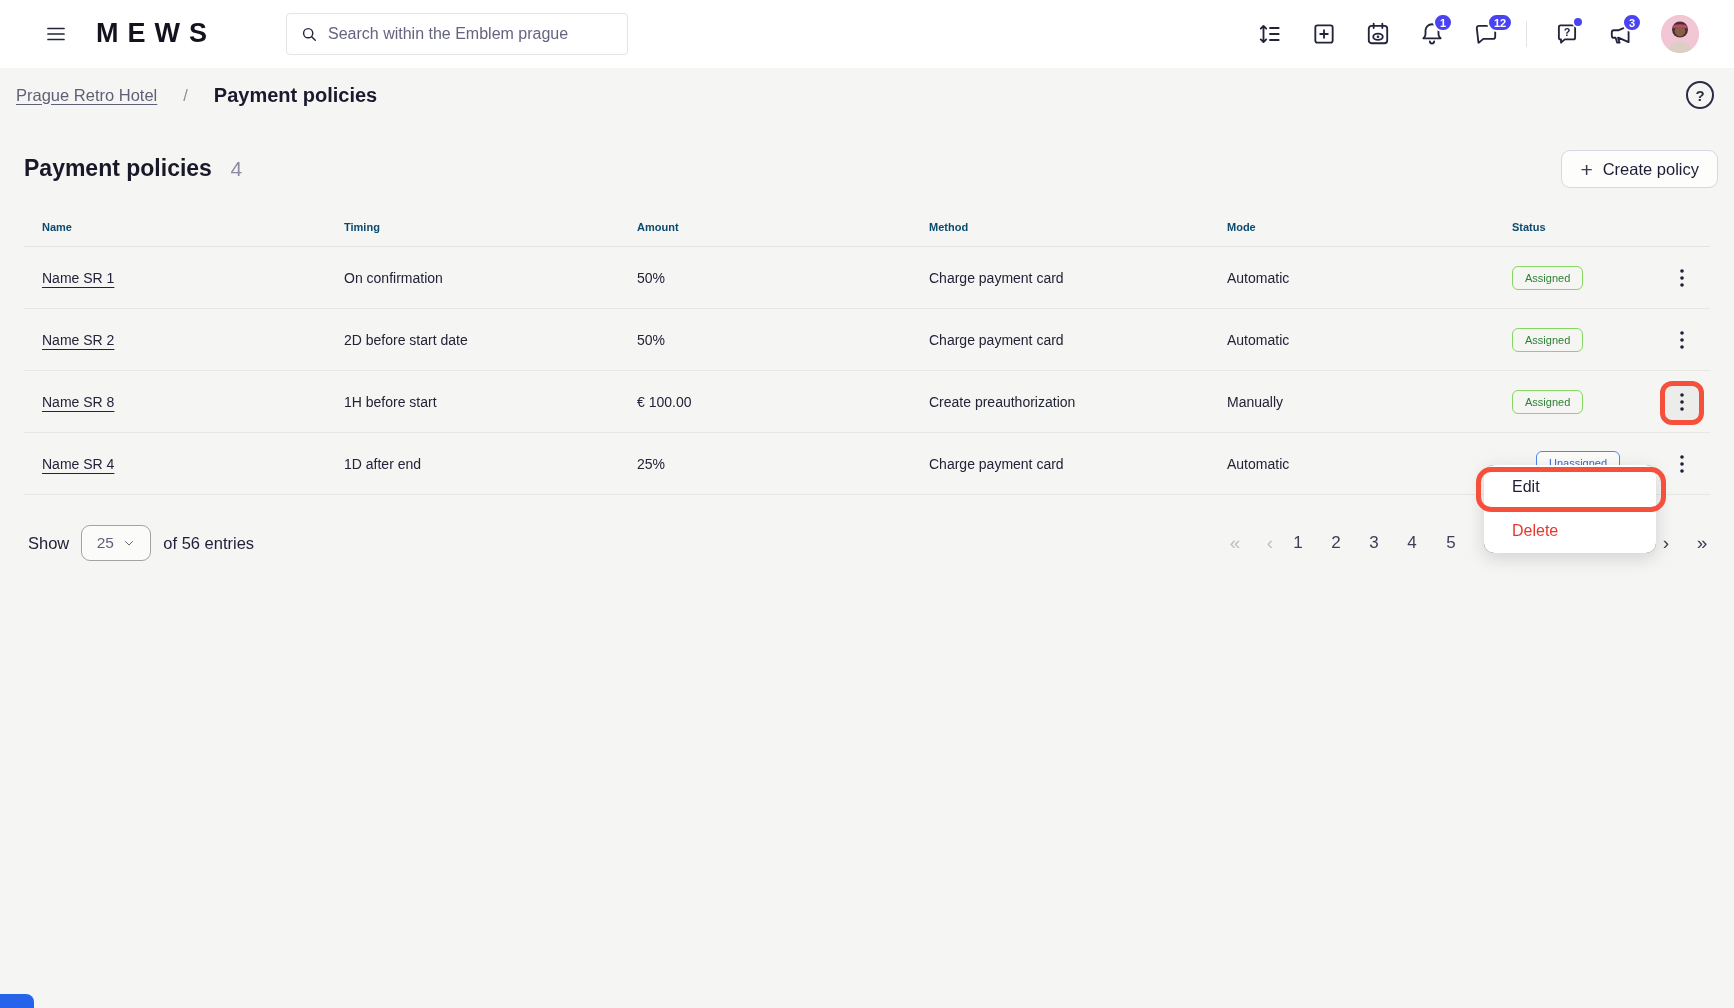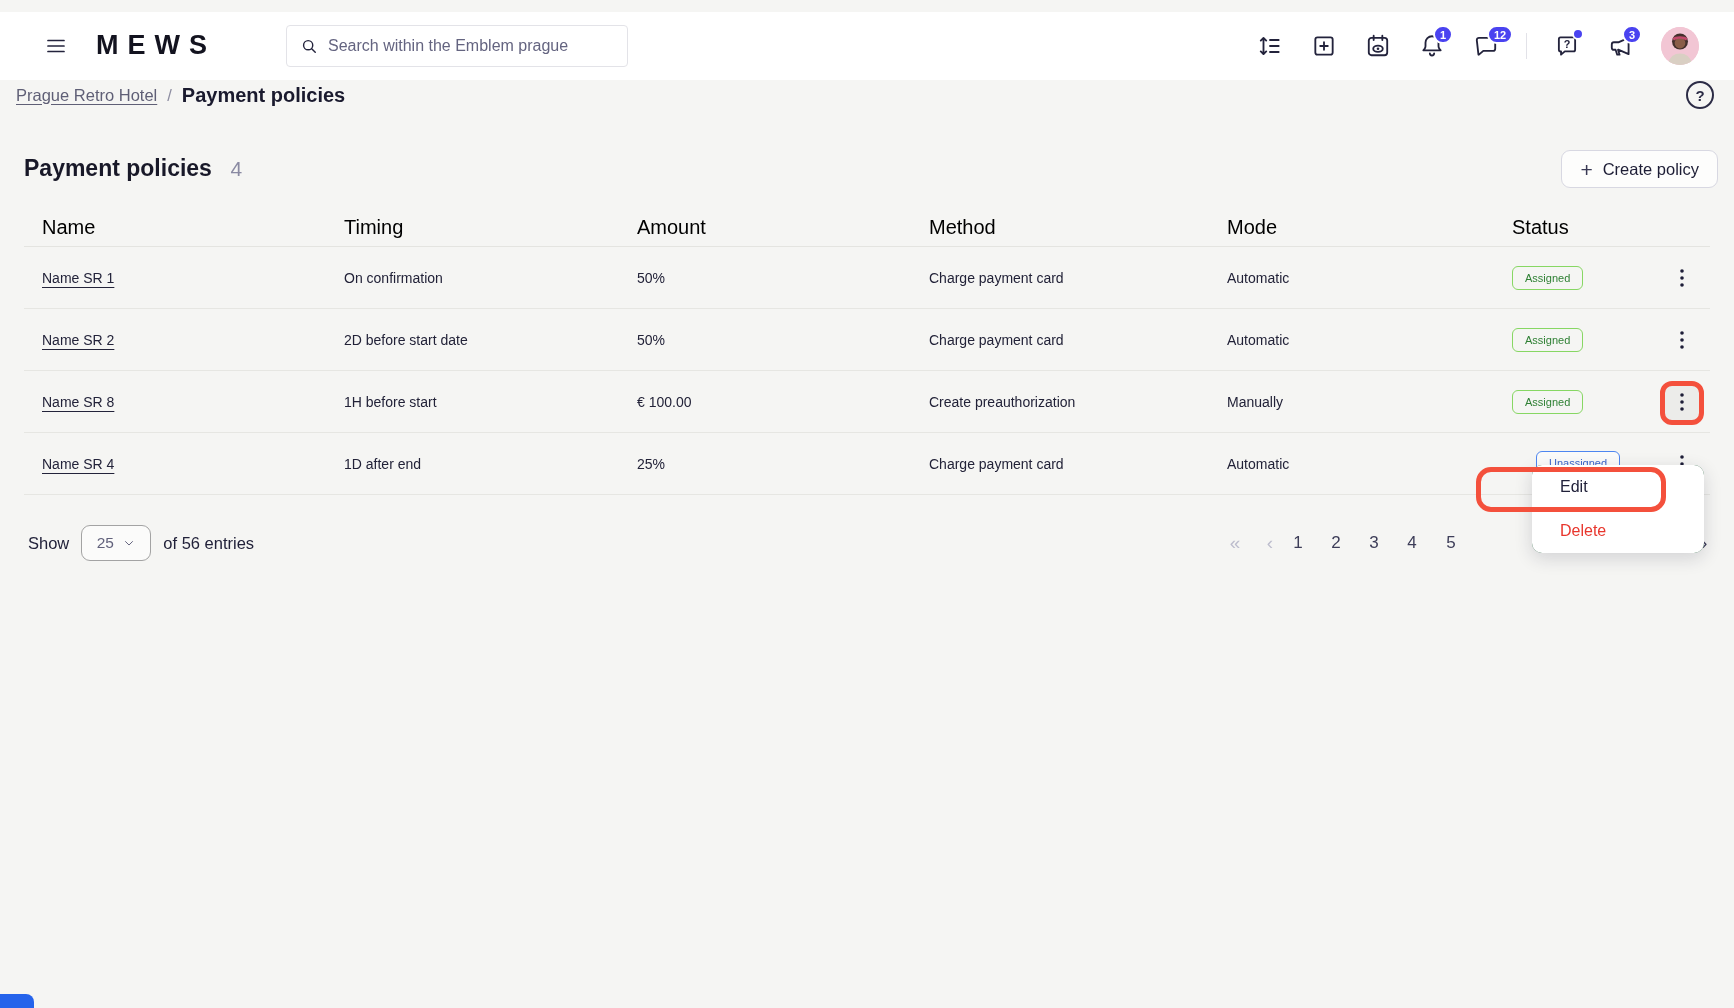"MEWS" .topbar { top: 12px -> 0 }
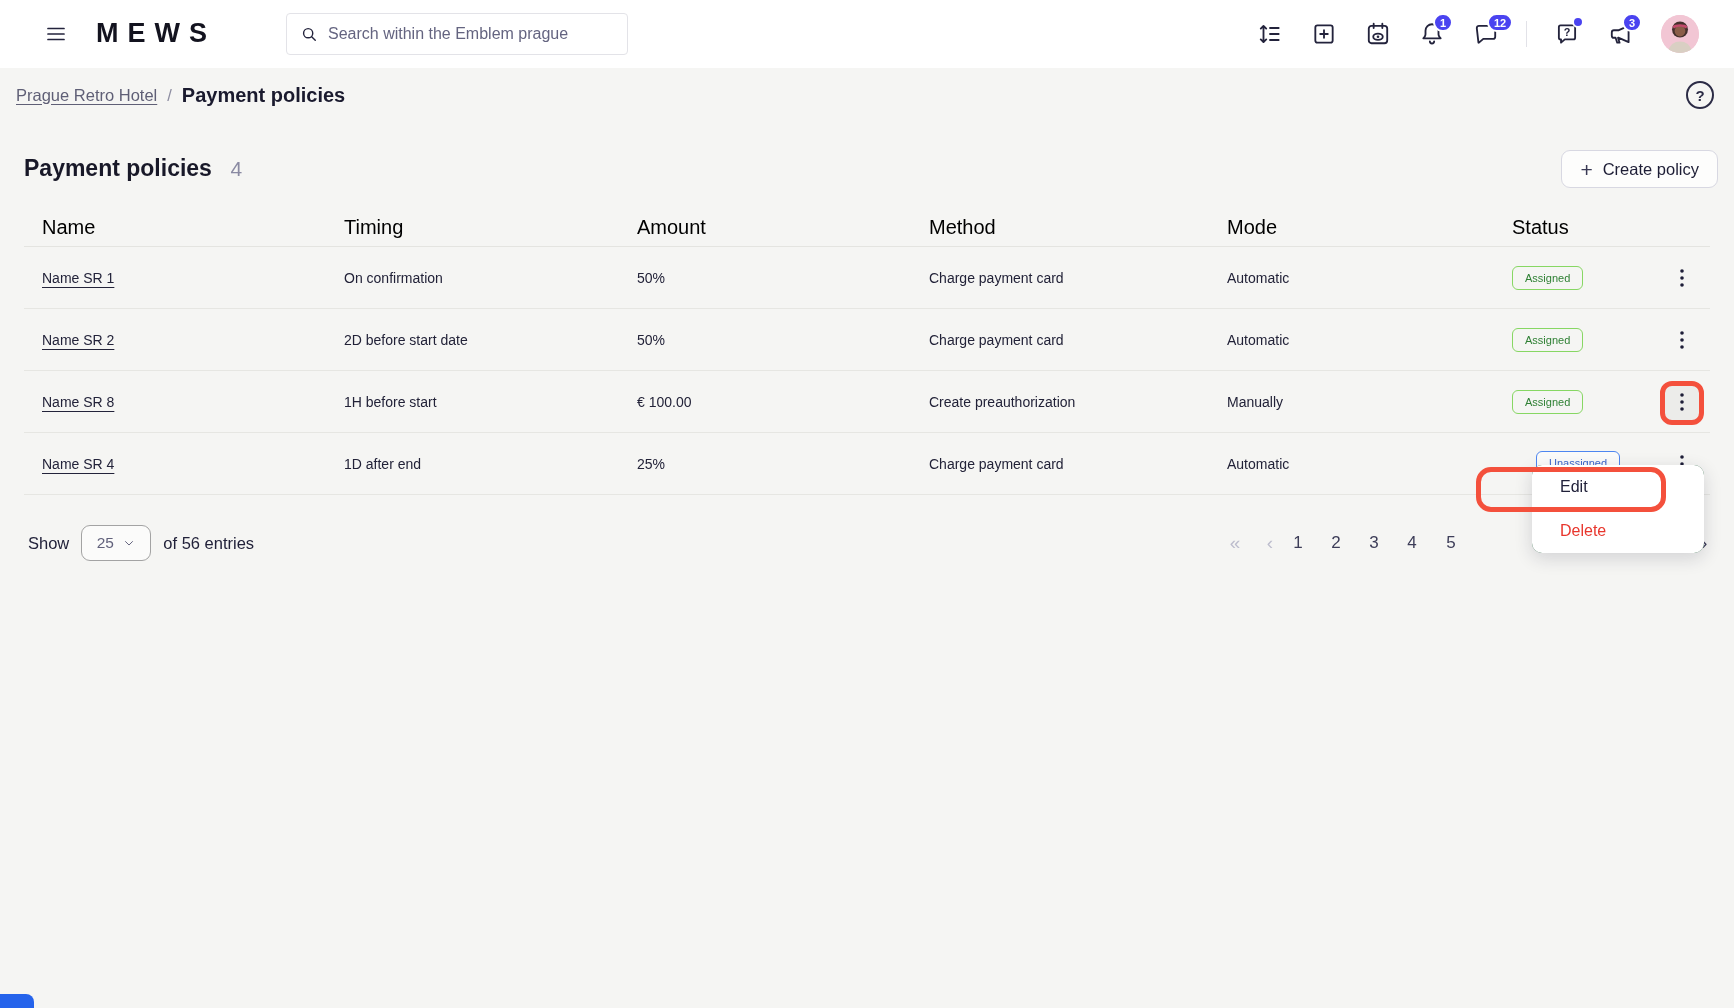"Prague Retro Hotel" .breadcrumb { gap: 10px -> 26px }
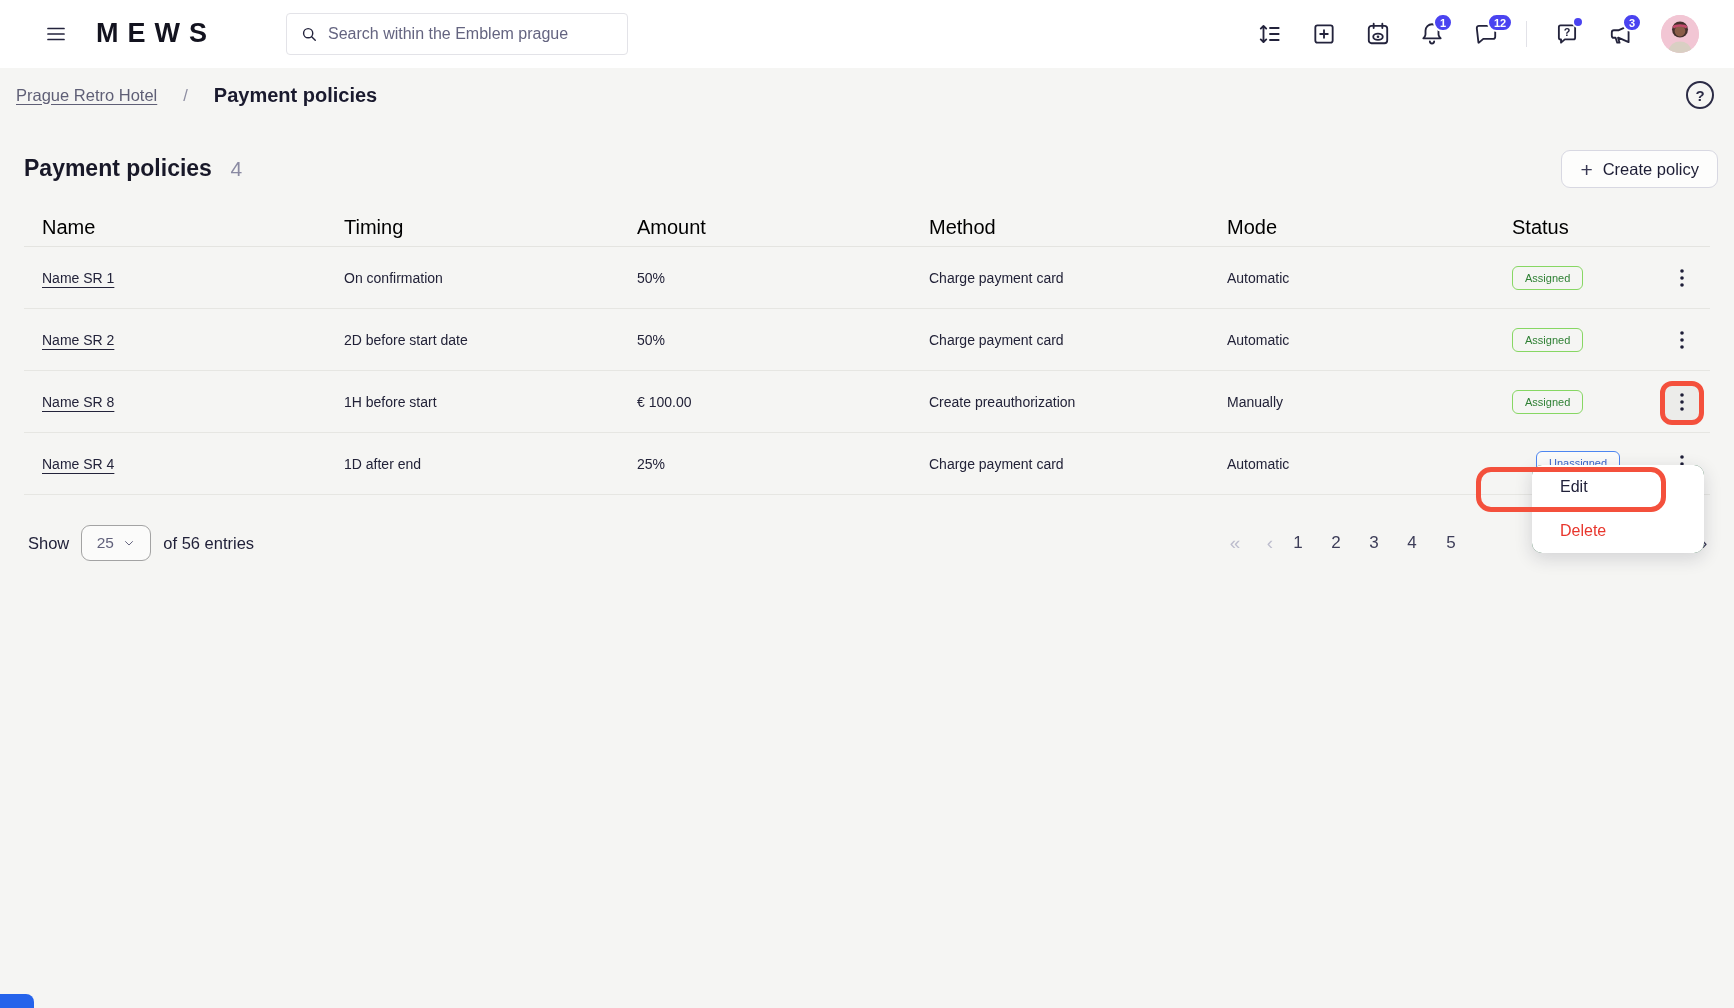"Name" .thead span { color: #000000 -> #0c4a6e; font-size: 20px -> 11px; font-weight: 400 -> 700 }
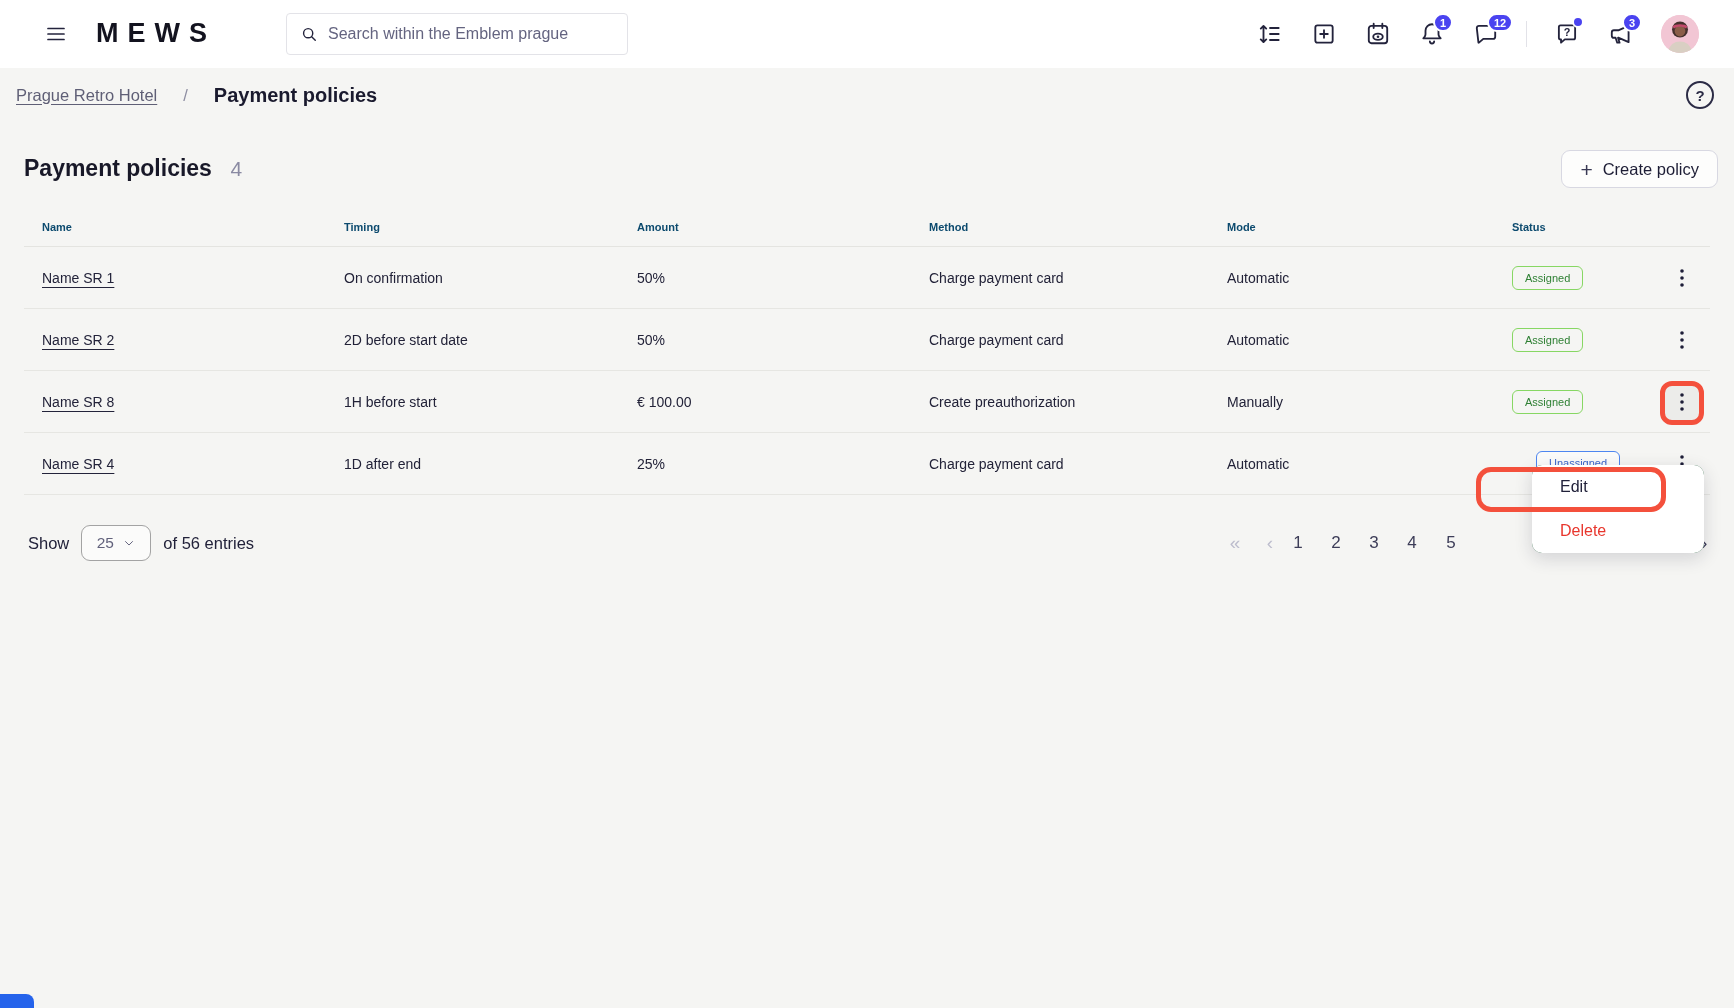"Edit" .context-menu { margin-left: 48px -> none }
